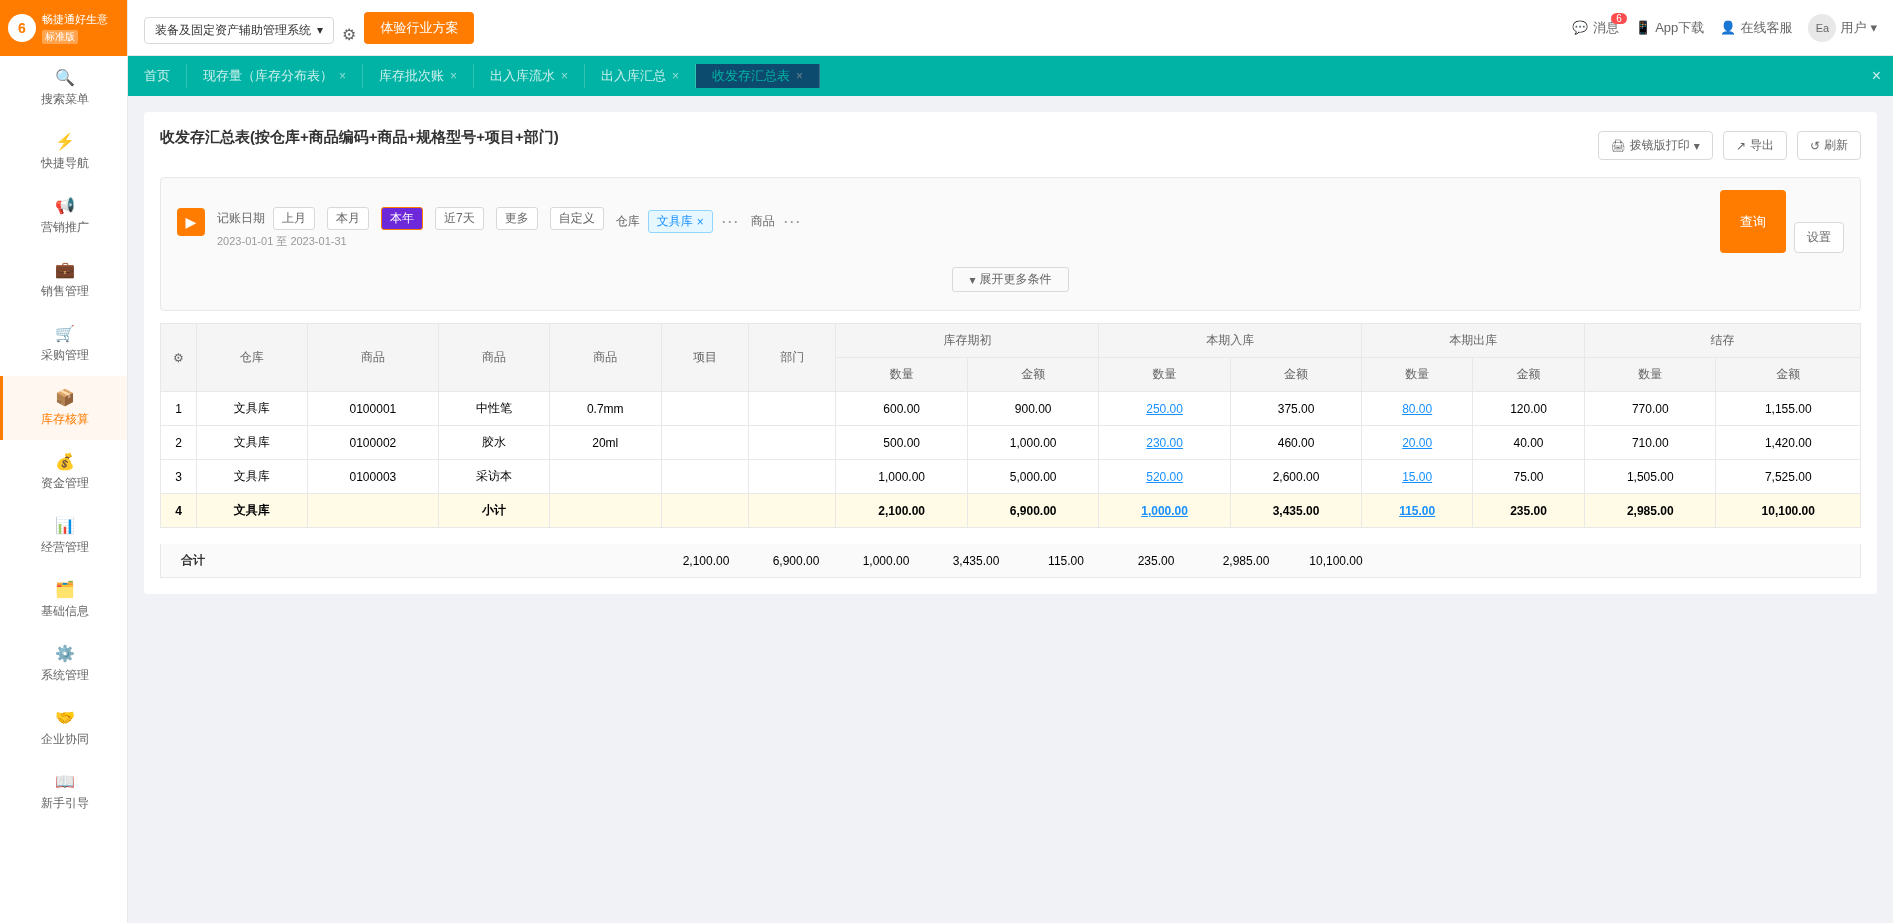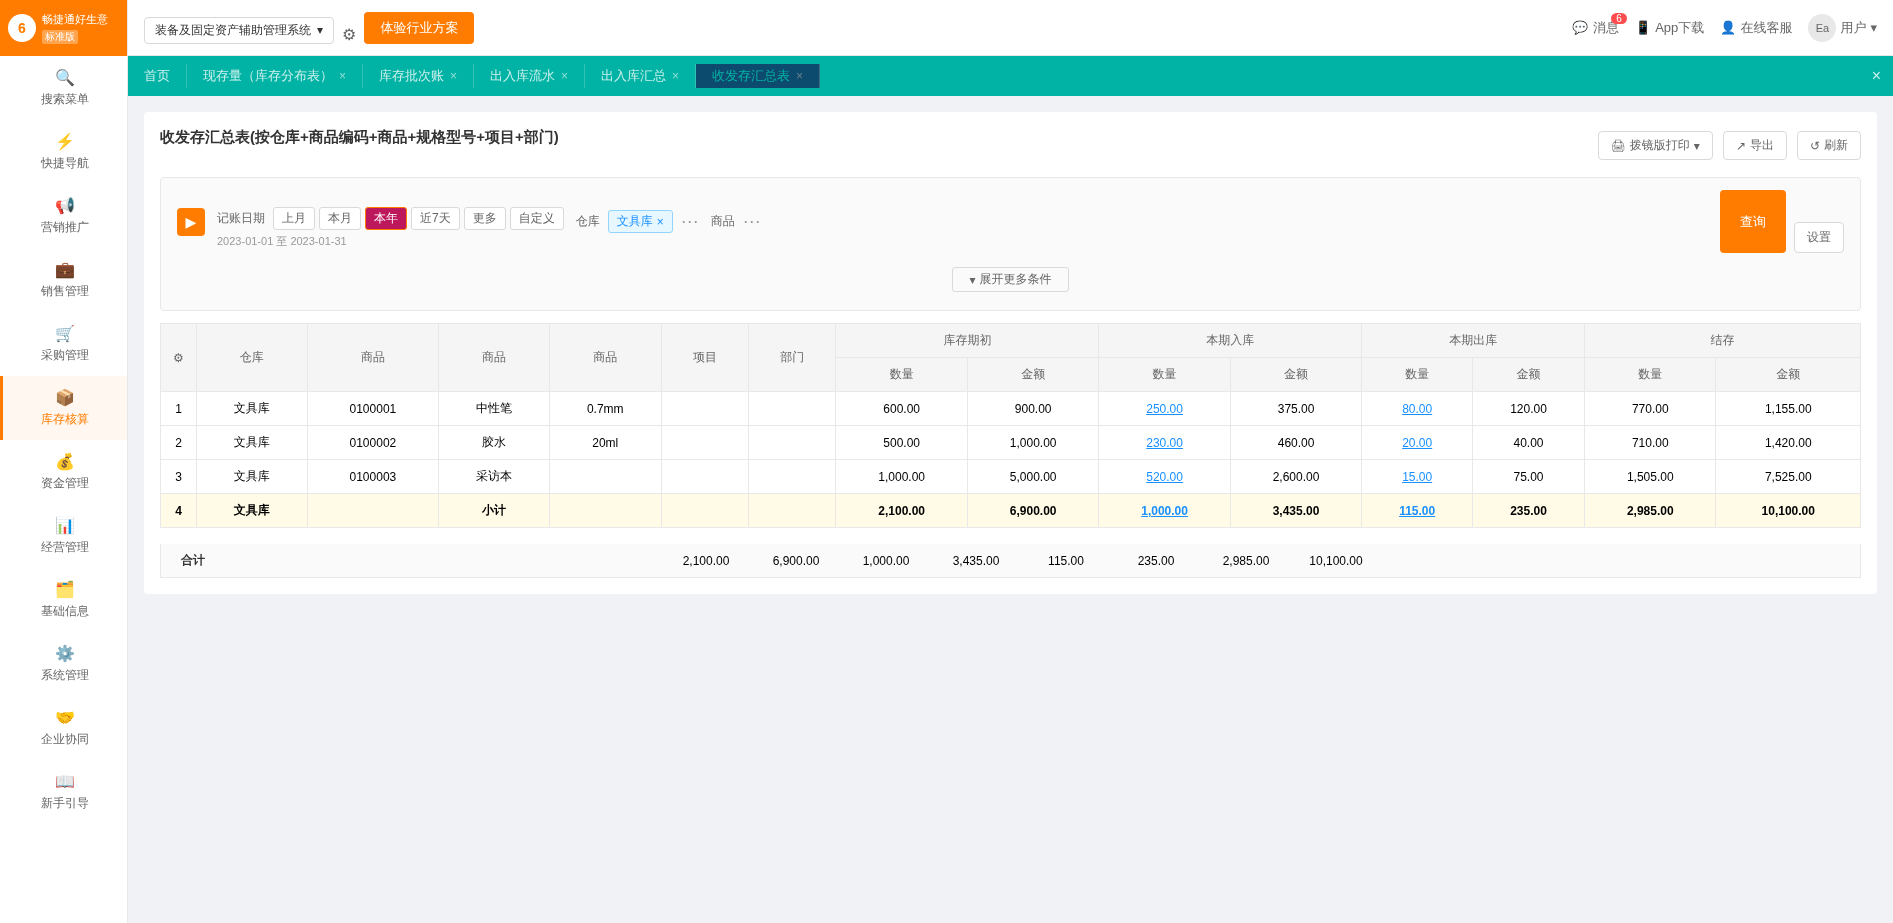"上月" .filter-date-btns { gap: 4px -> 12px }
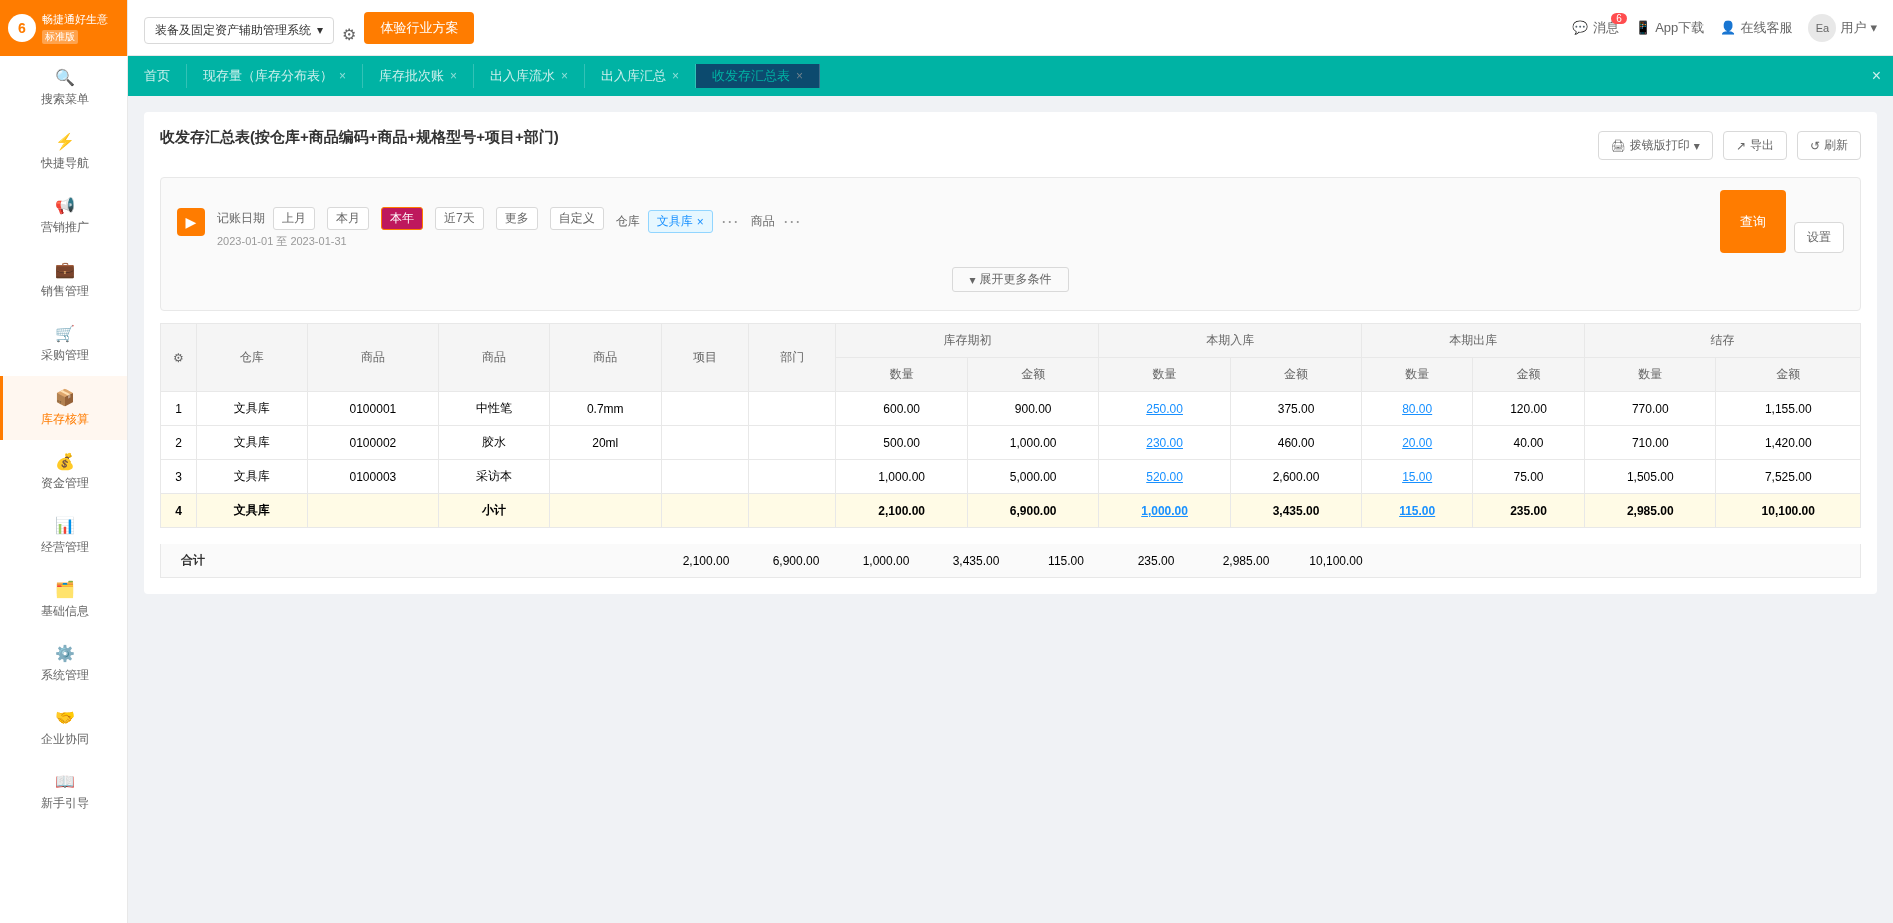"本年" .date-btn.active { background: #be185d -> #6d28d9 }
